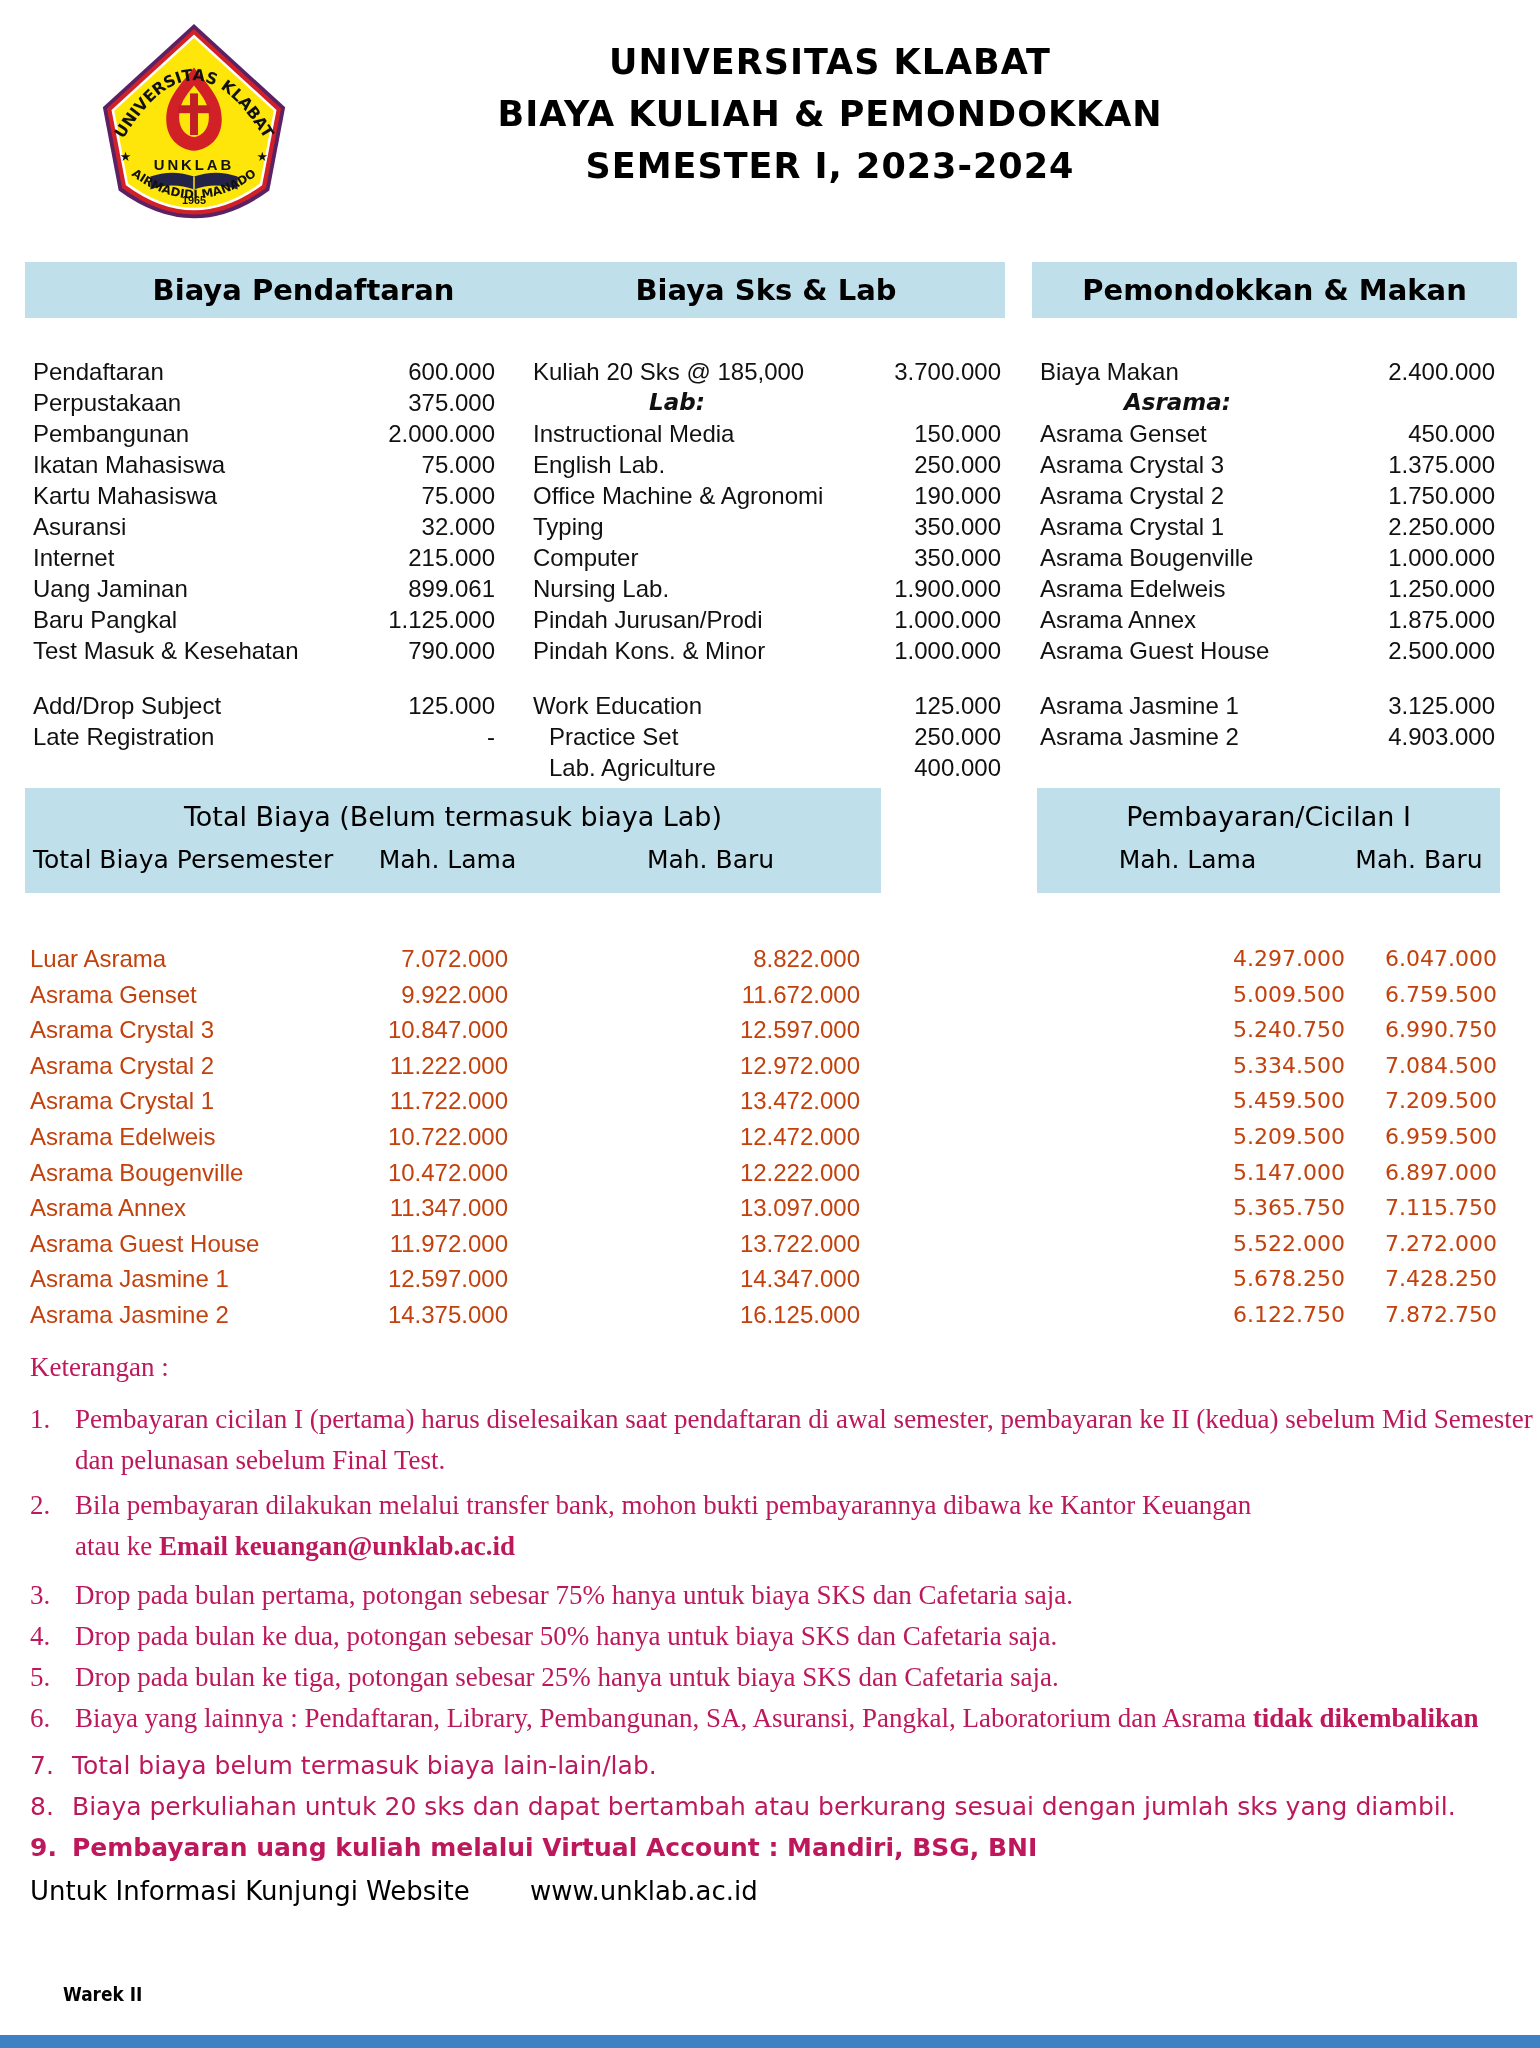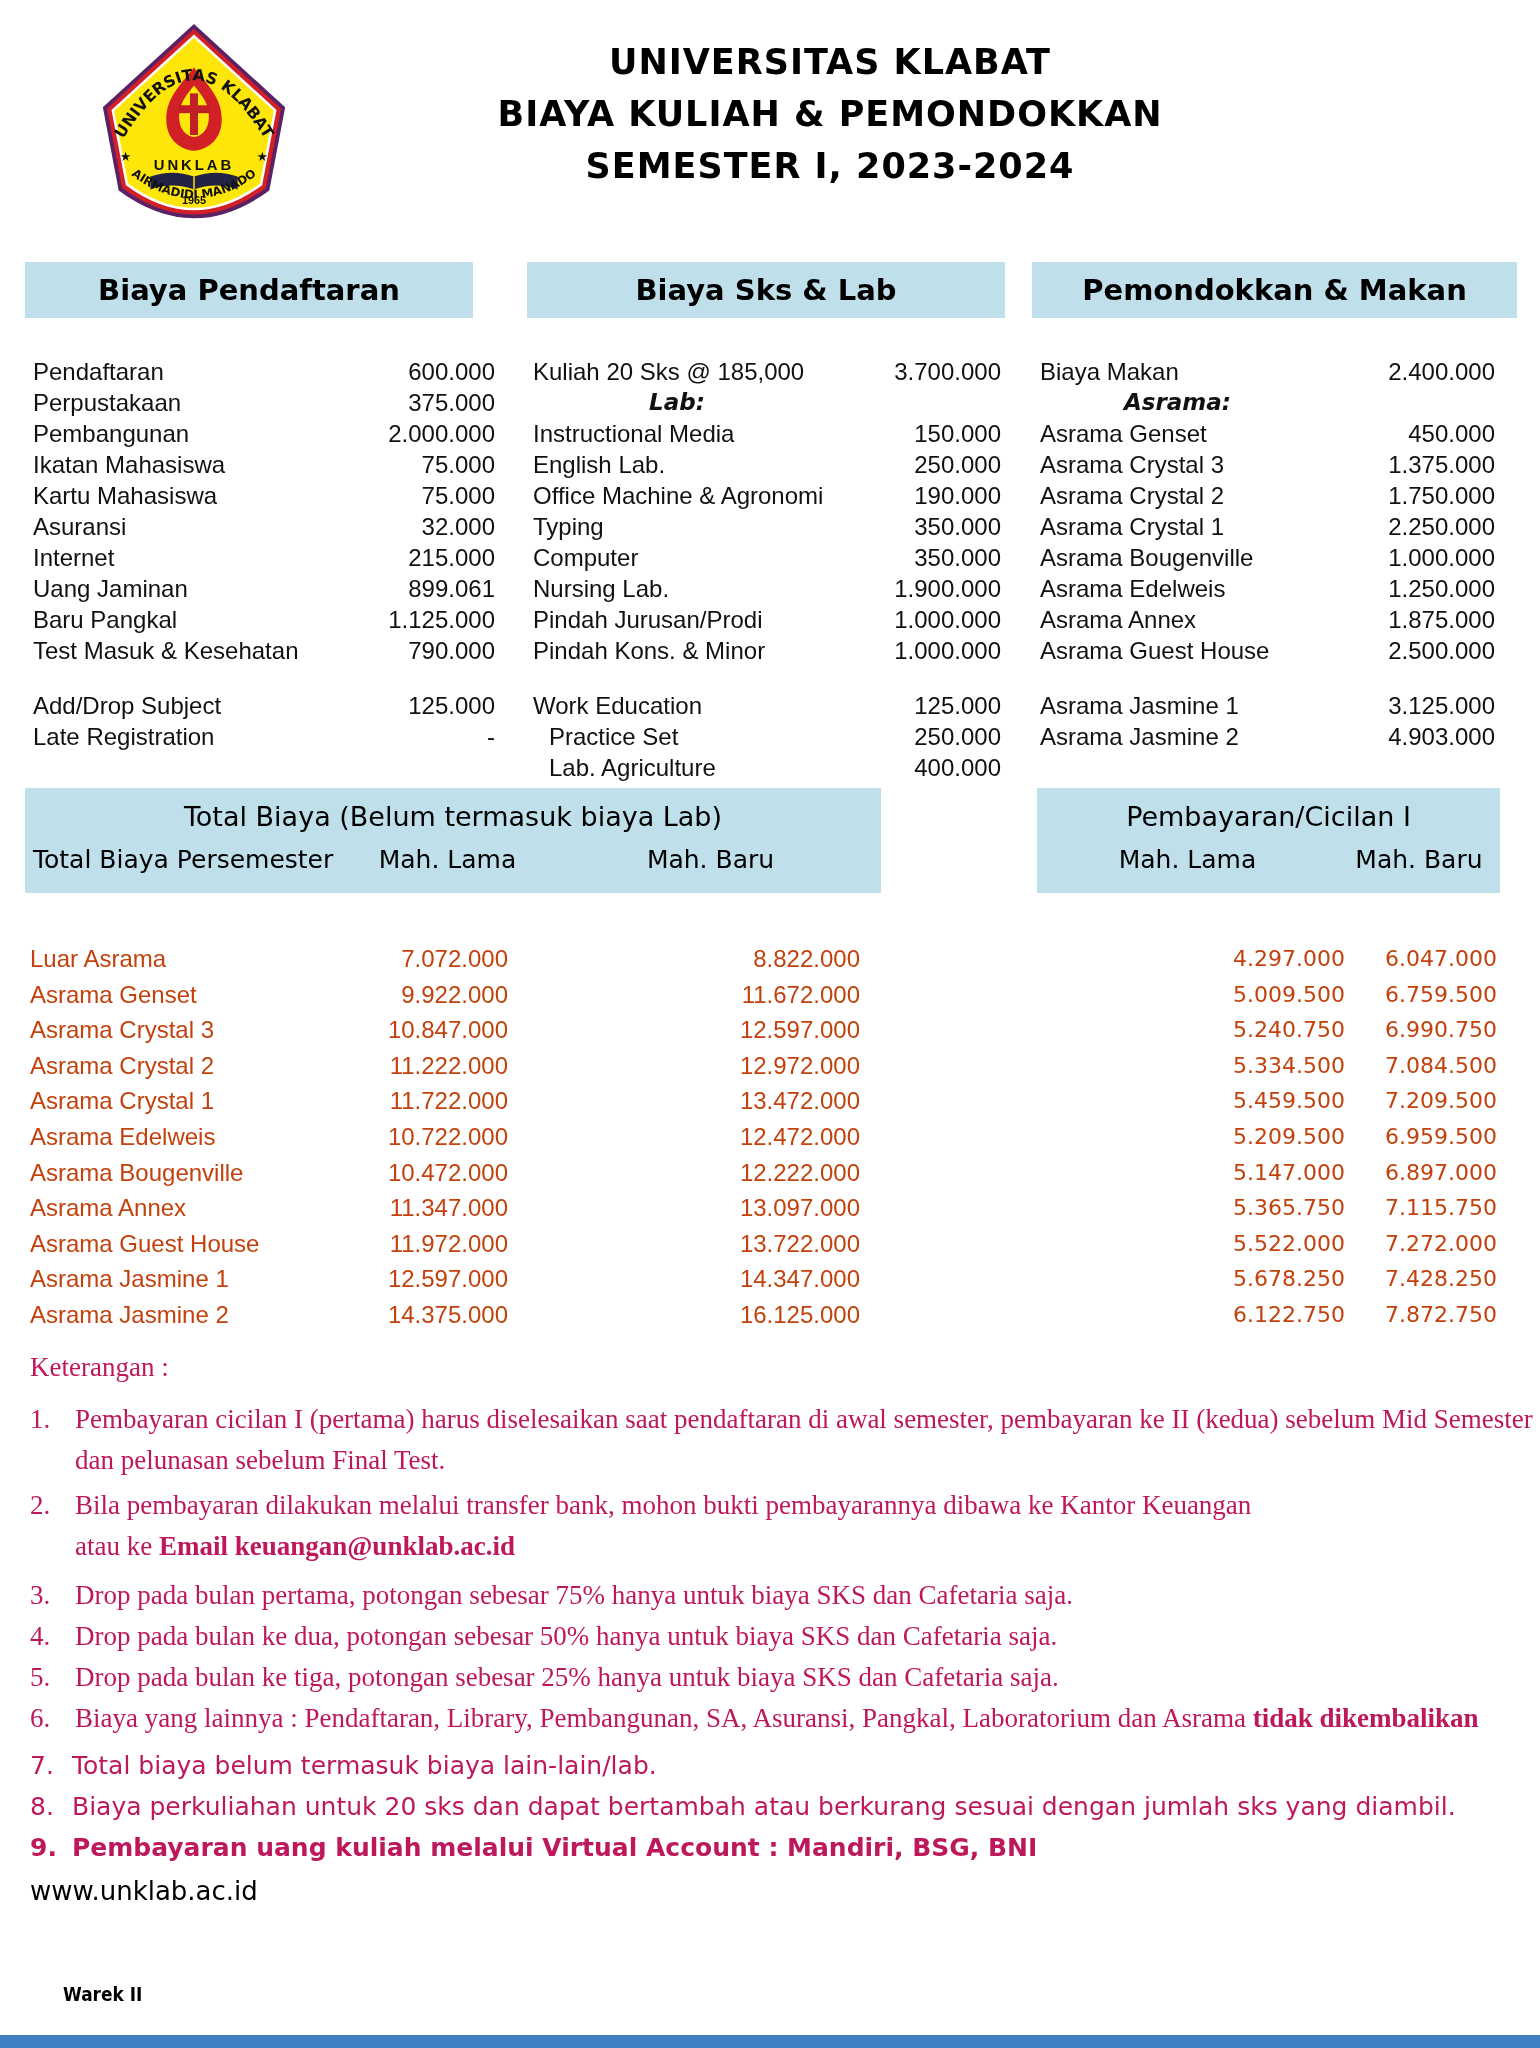"Biaya Pendaftaran" .sec-h.h1 { padding-left: none -> 36px; width: 448px -> 485px }
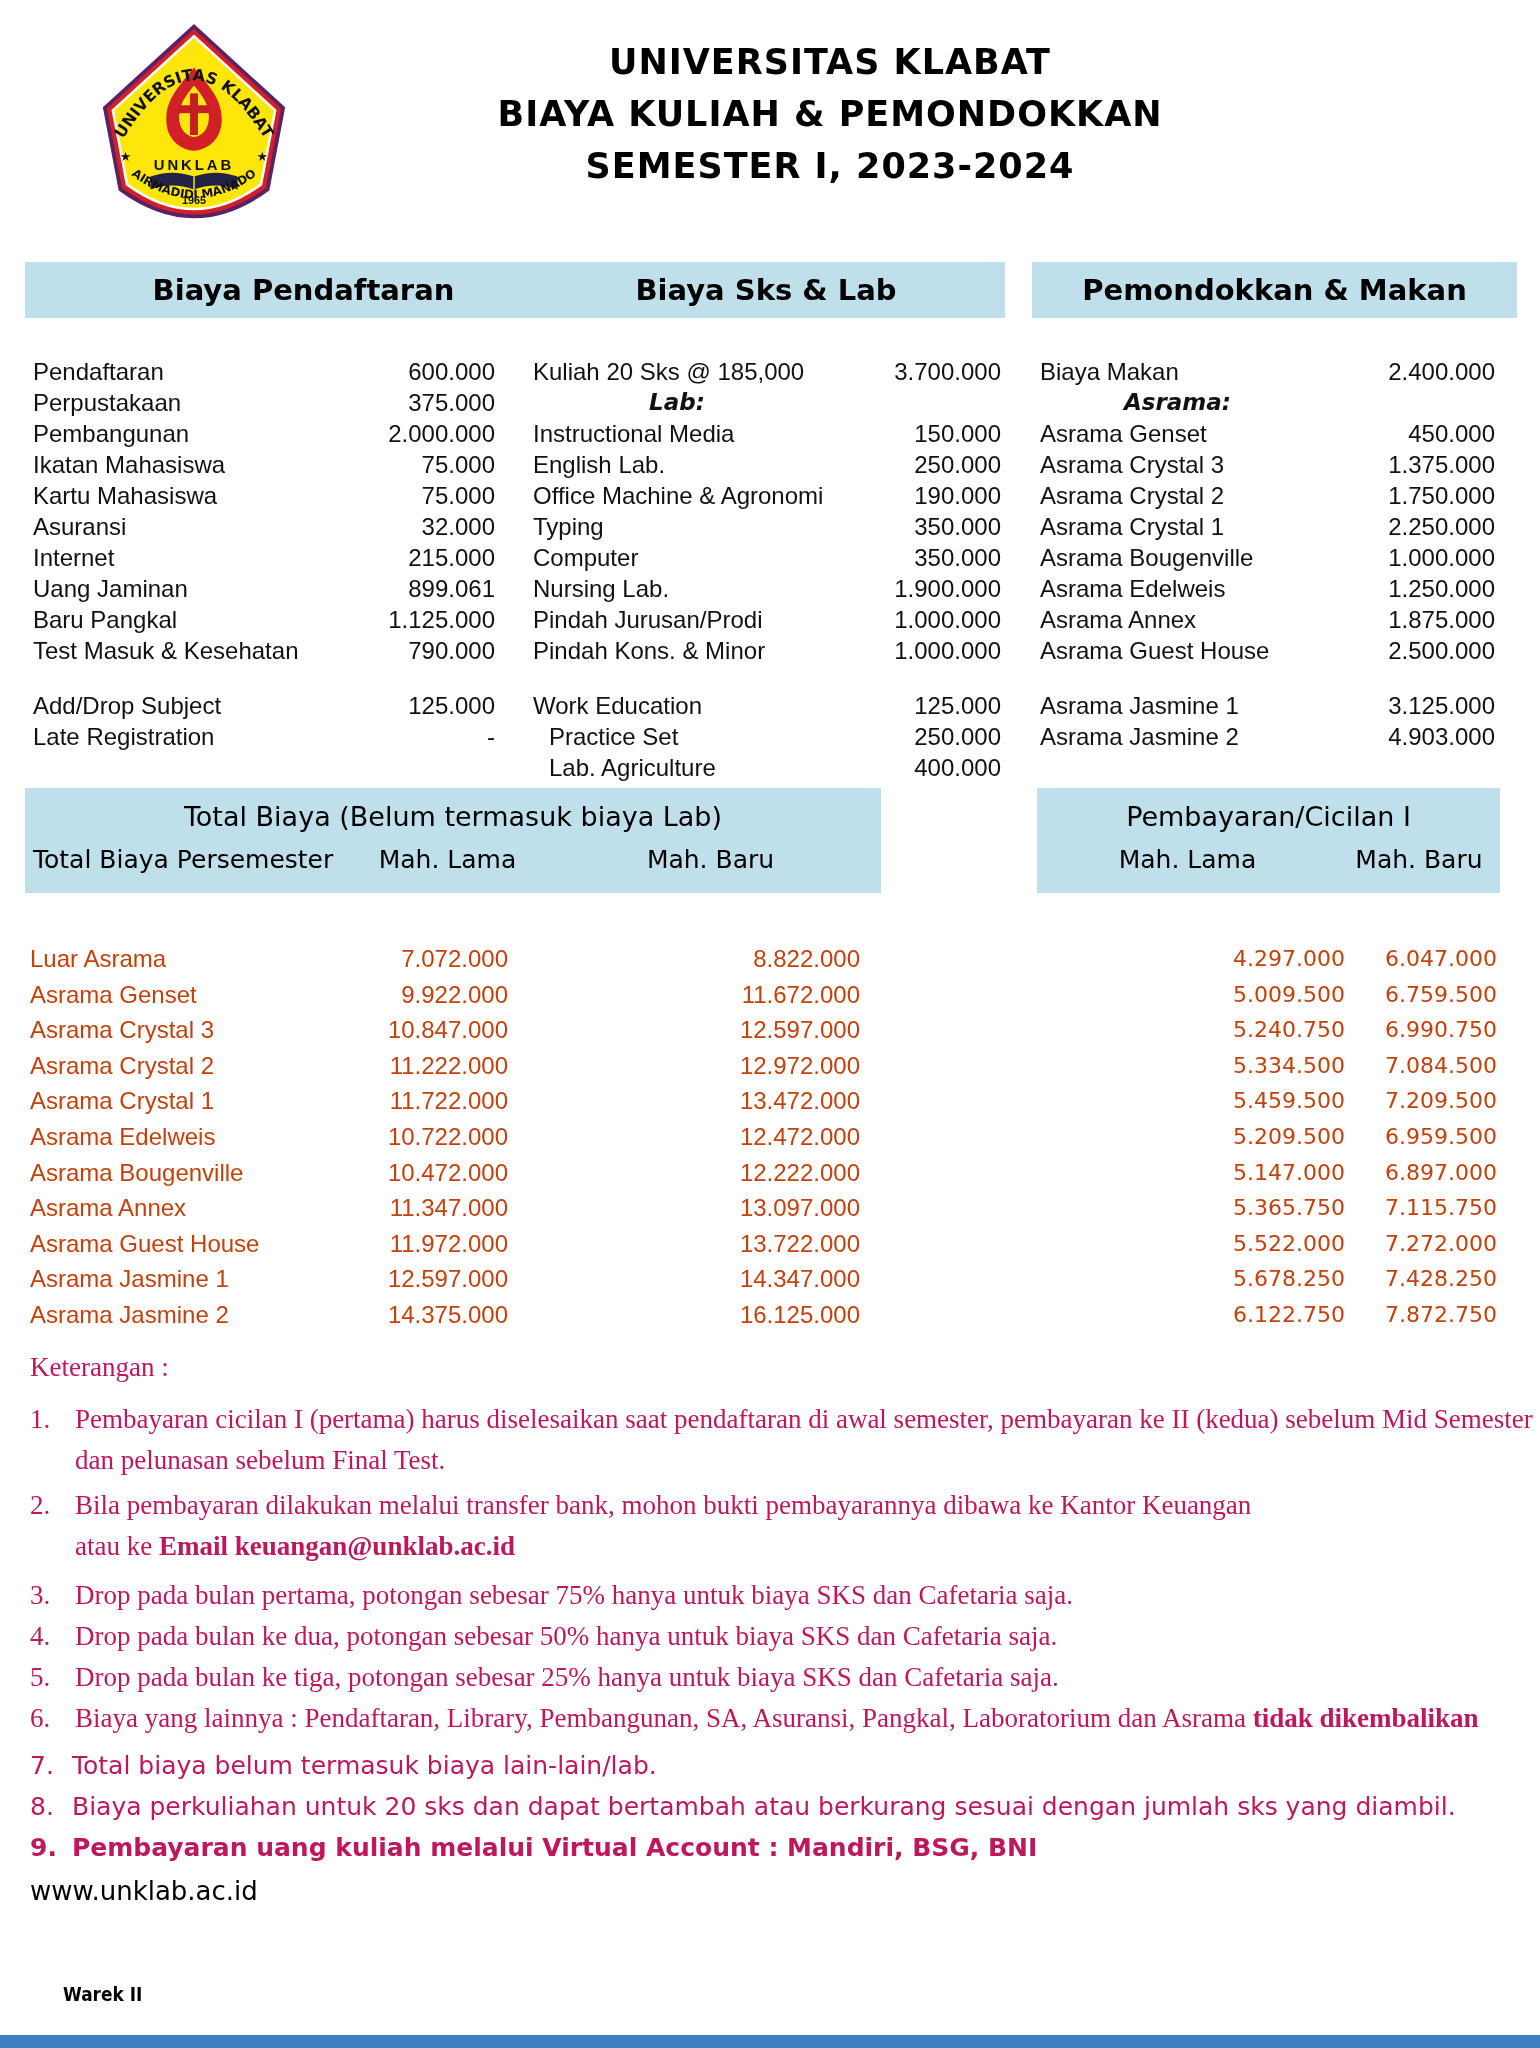"Untuk Informasi Kunjungi Website" span.lbl { html: none -> <span>Untuk Informasi Kunjungi Website</span> }
